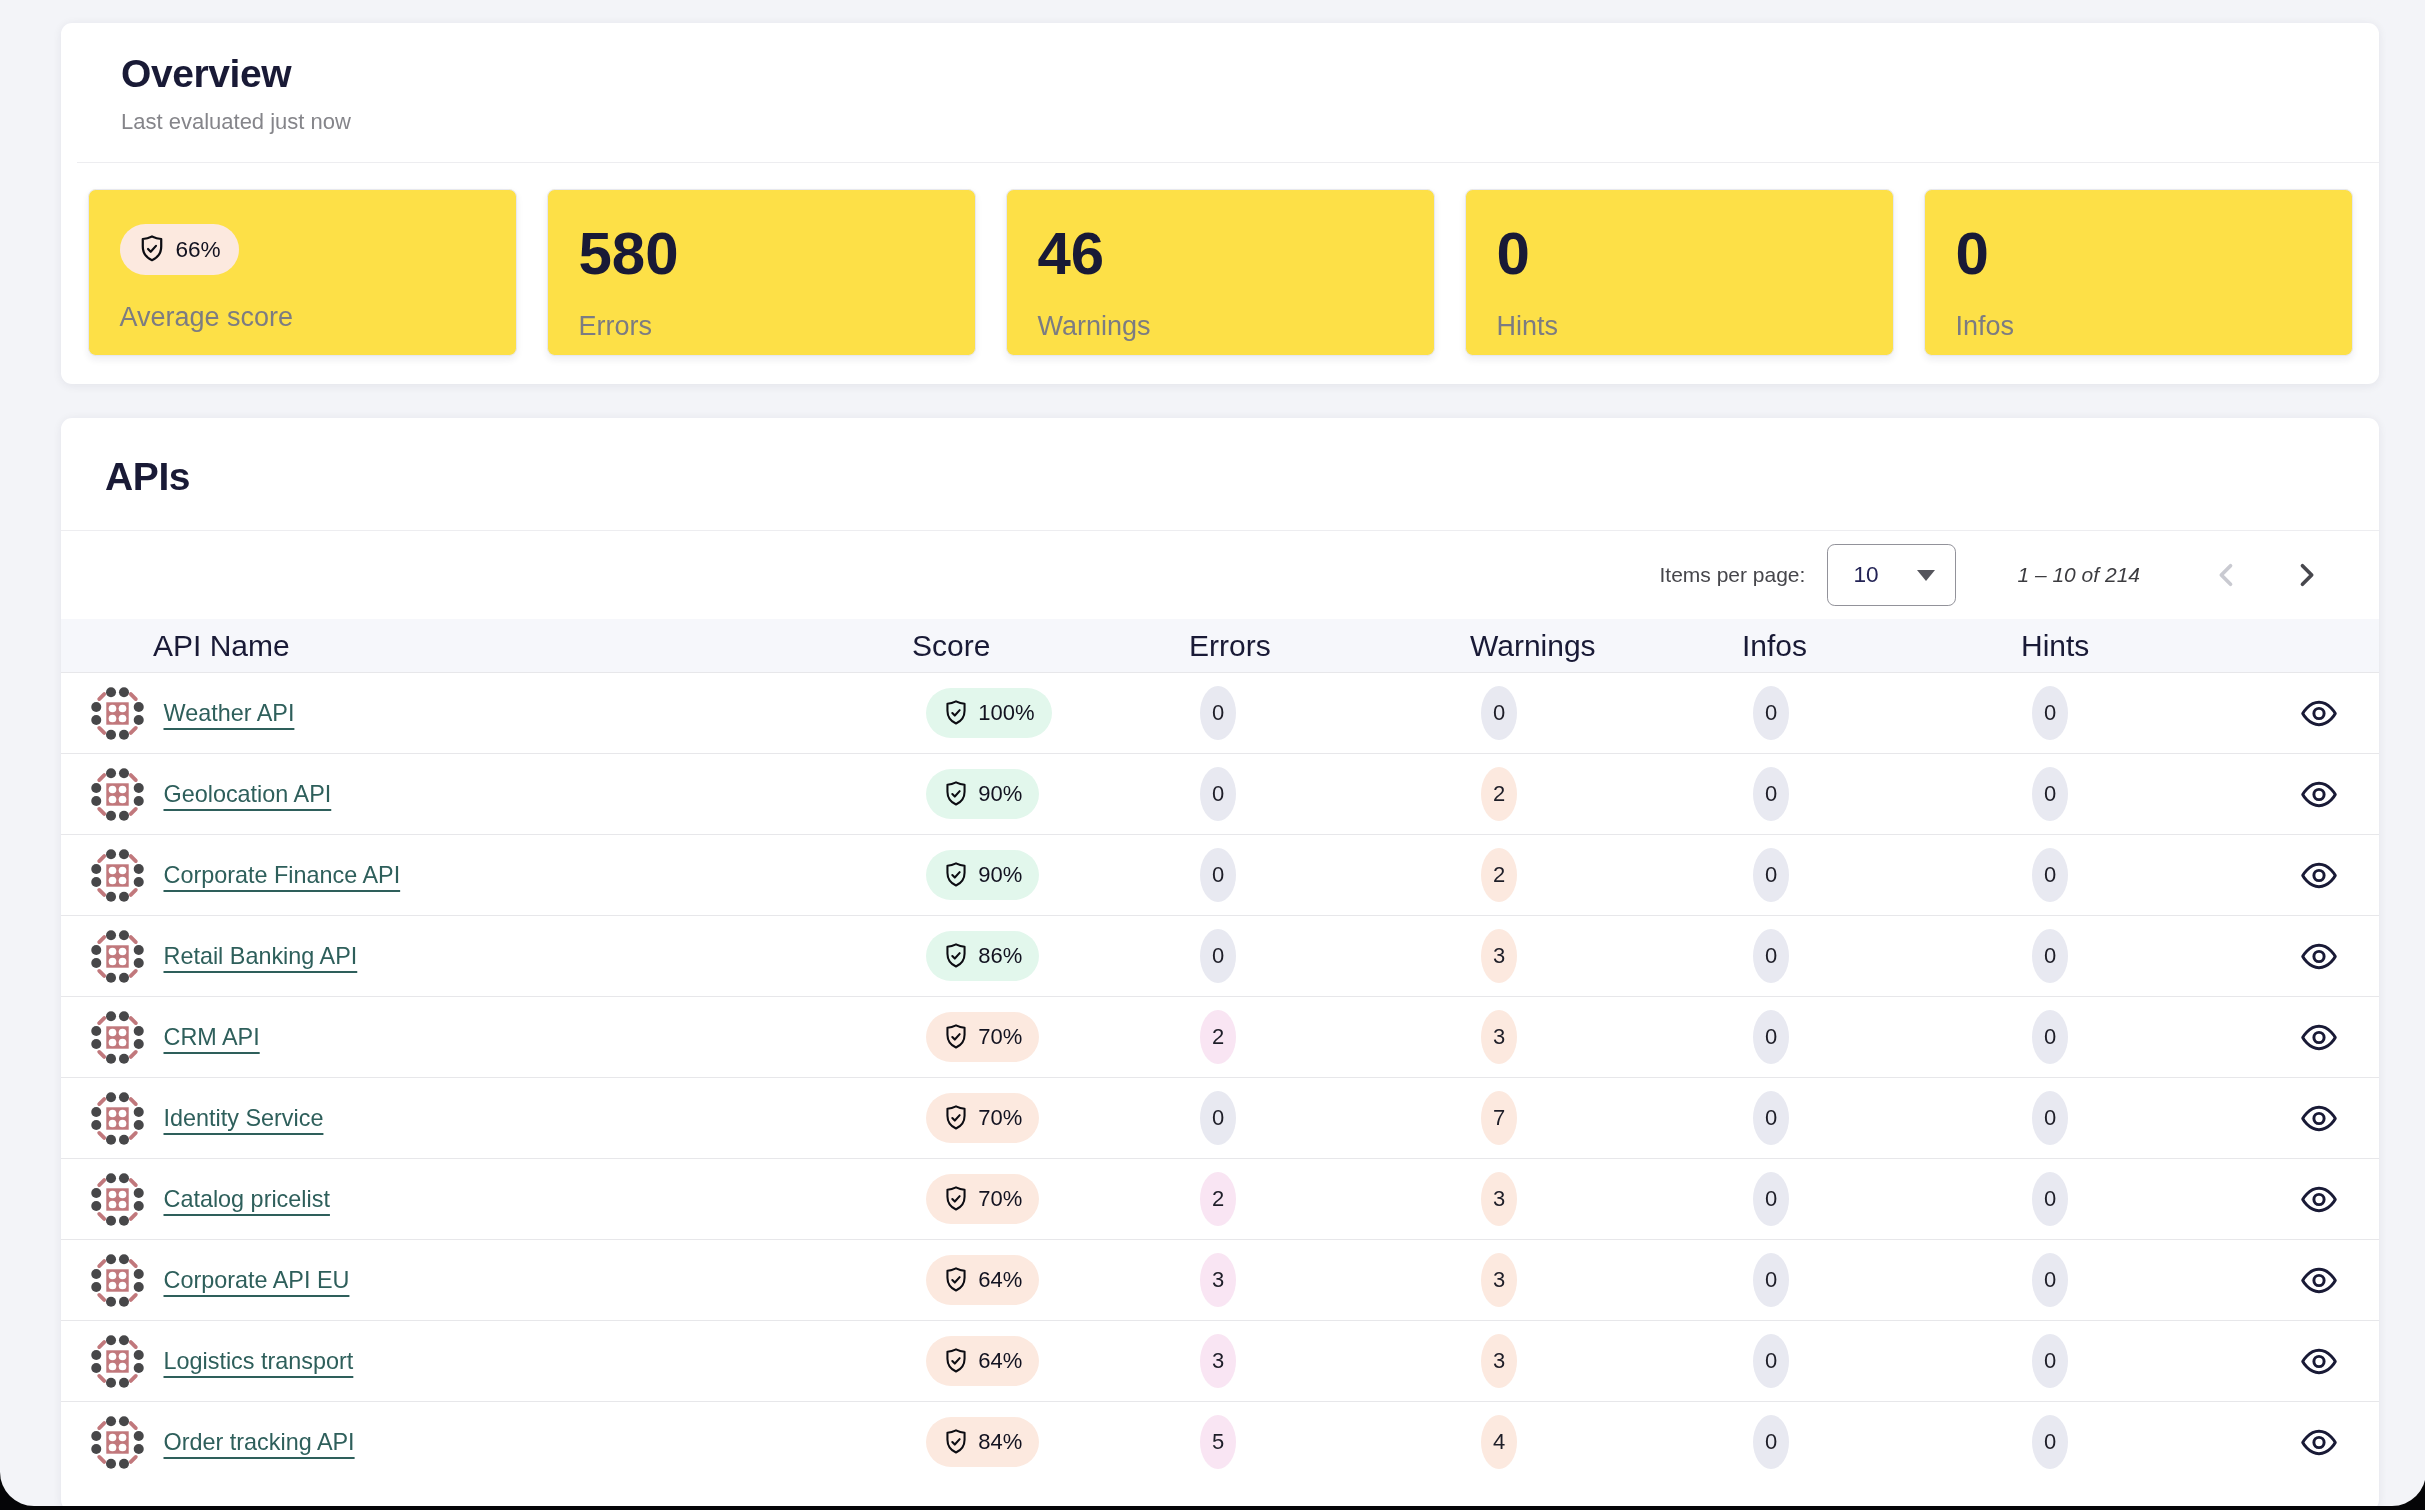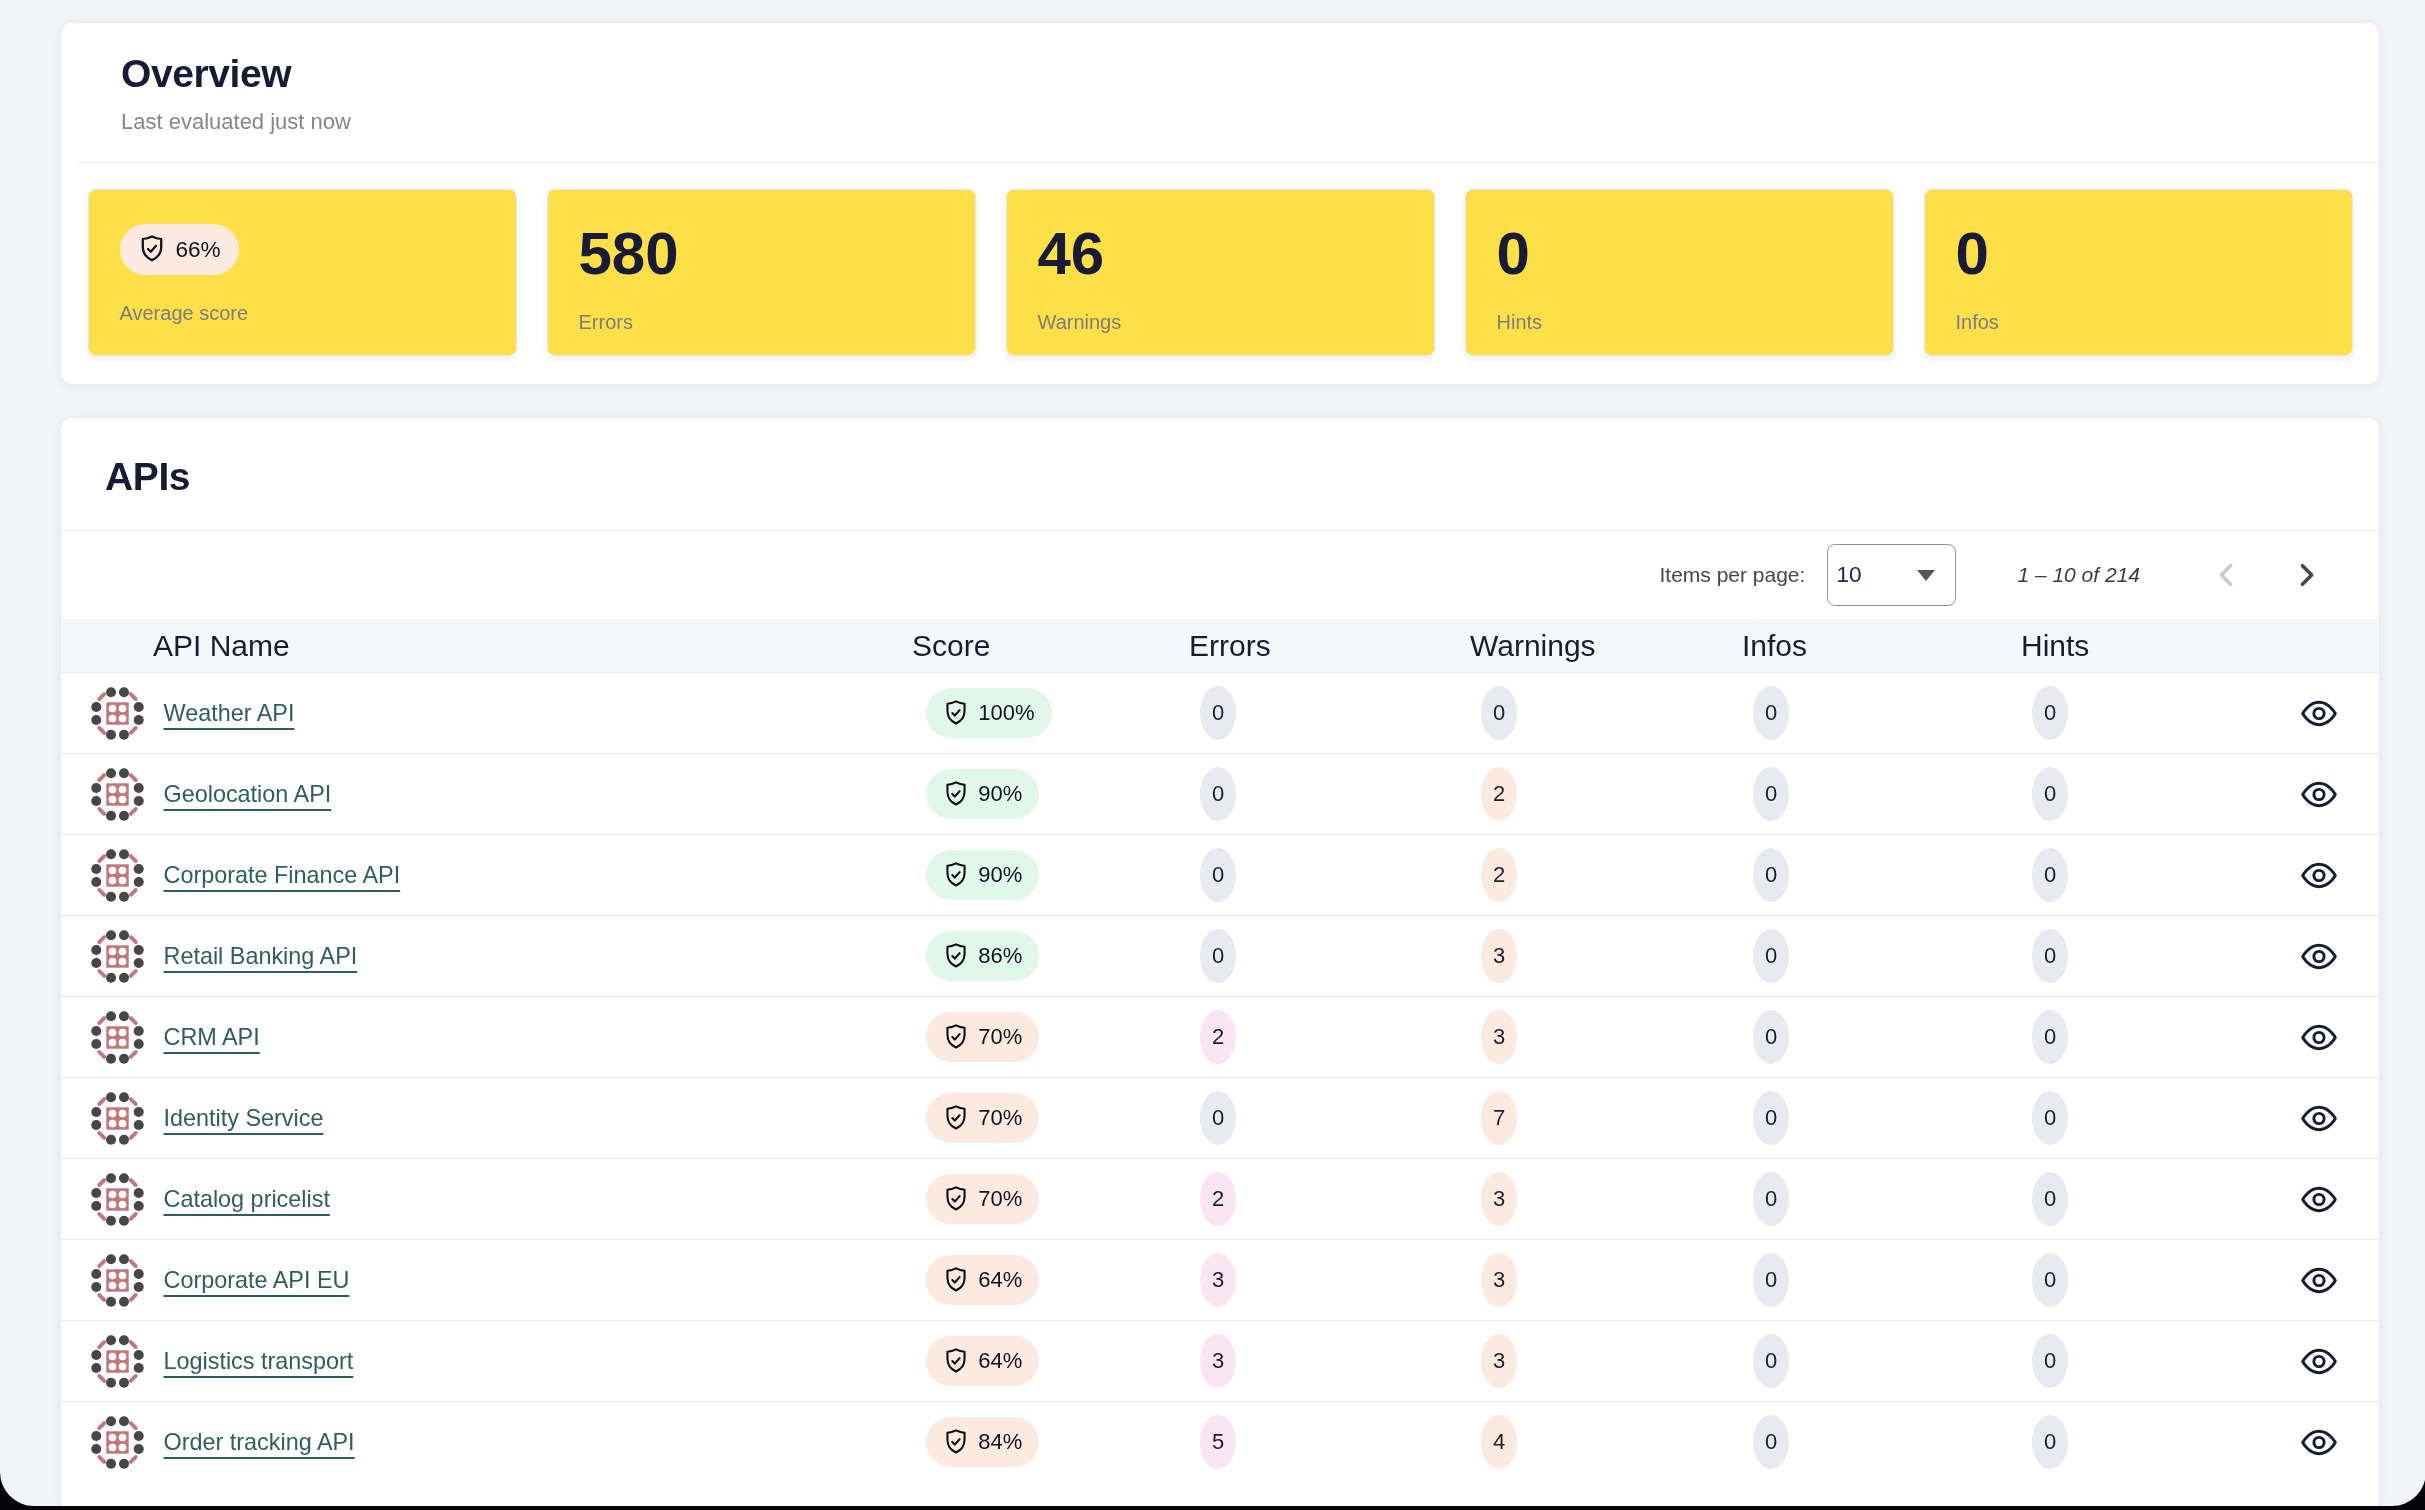"Average score" .stat-label { font-size: 20px -> 27px }
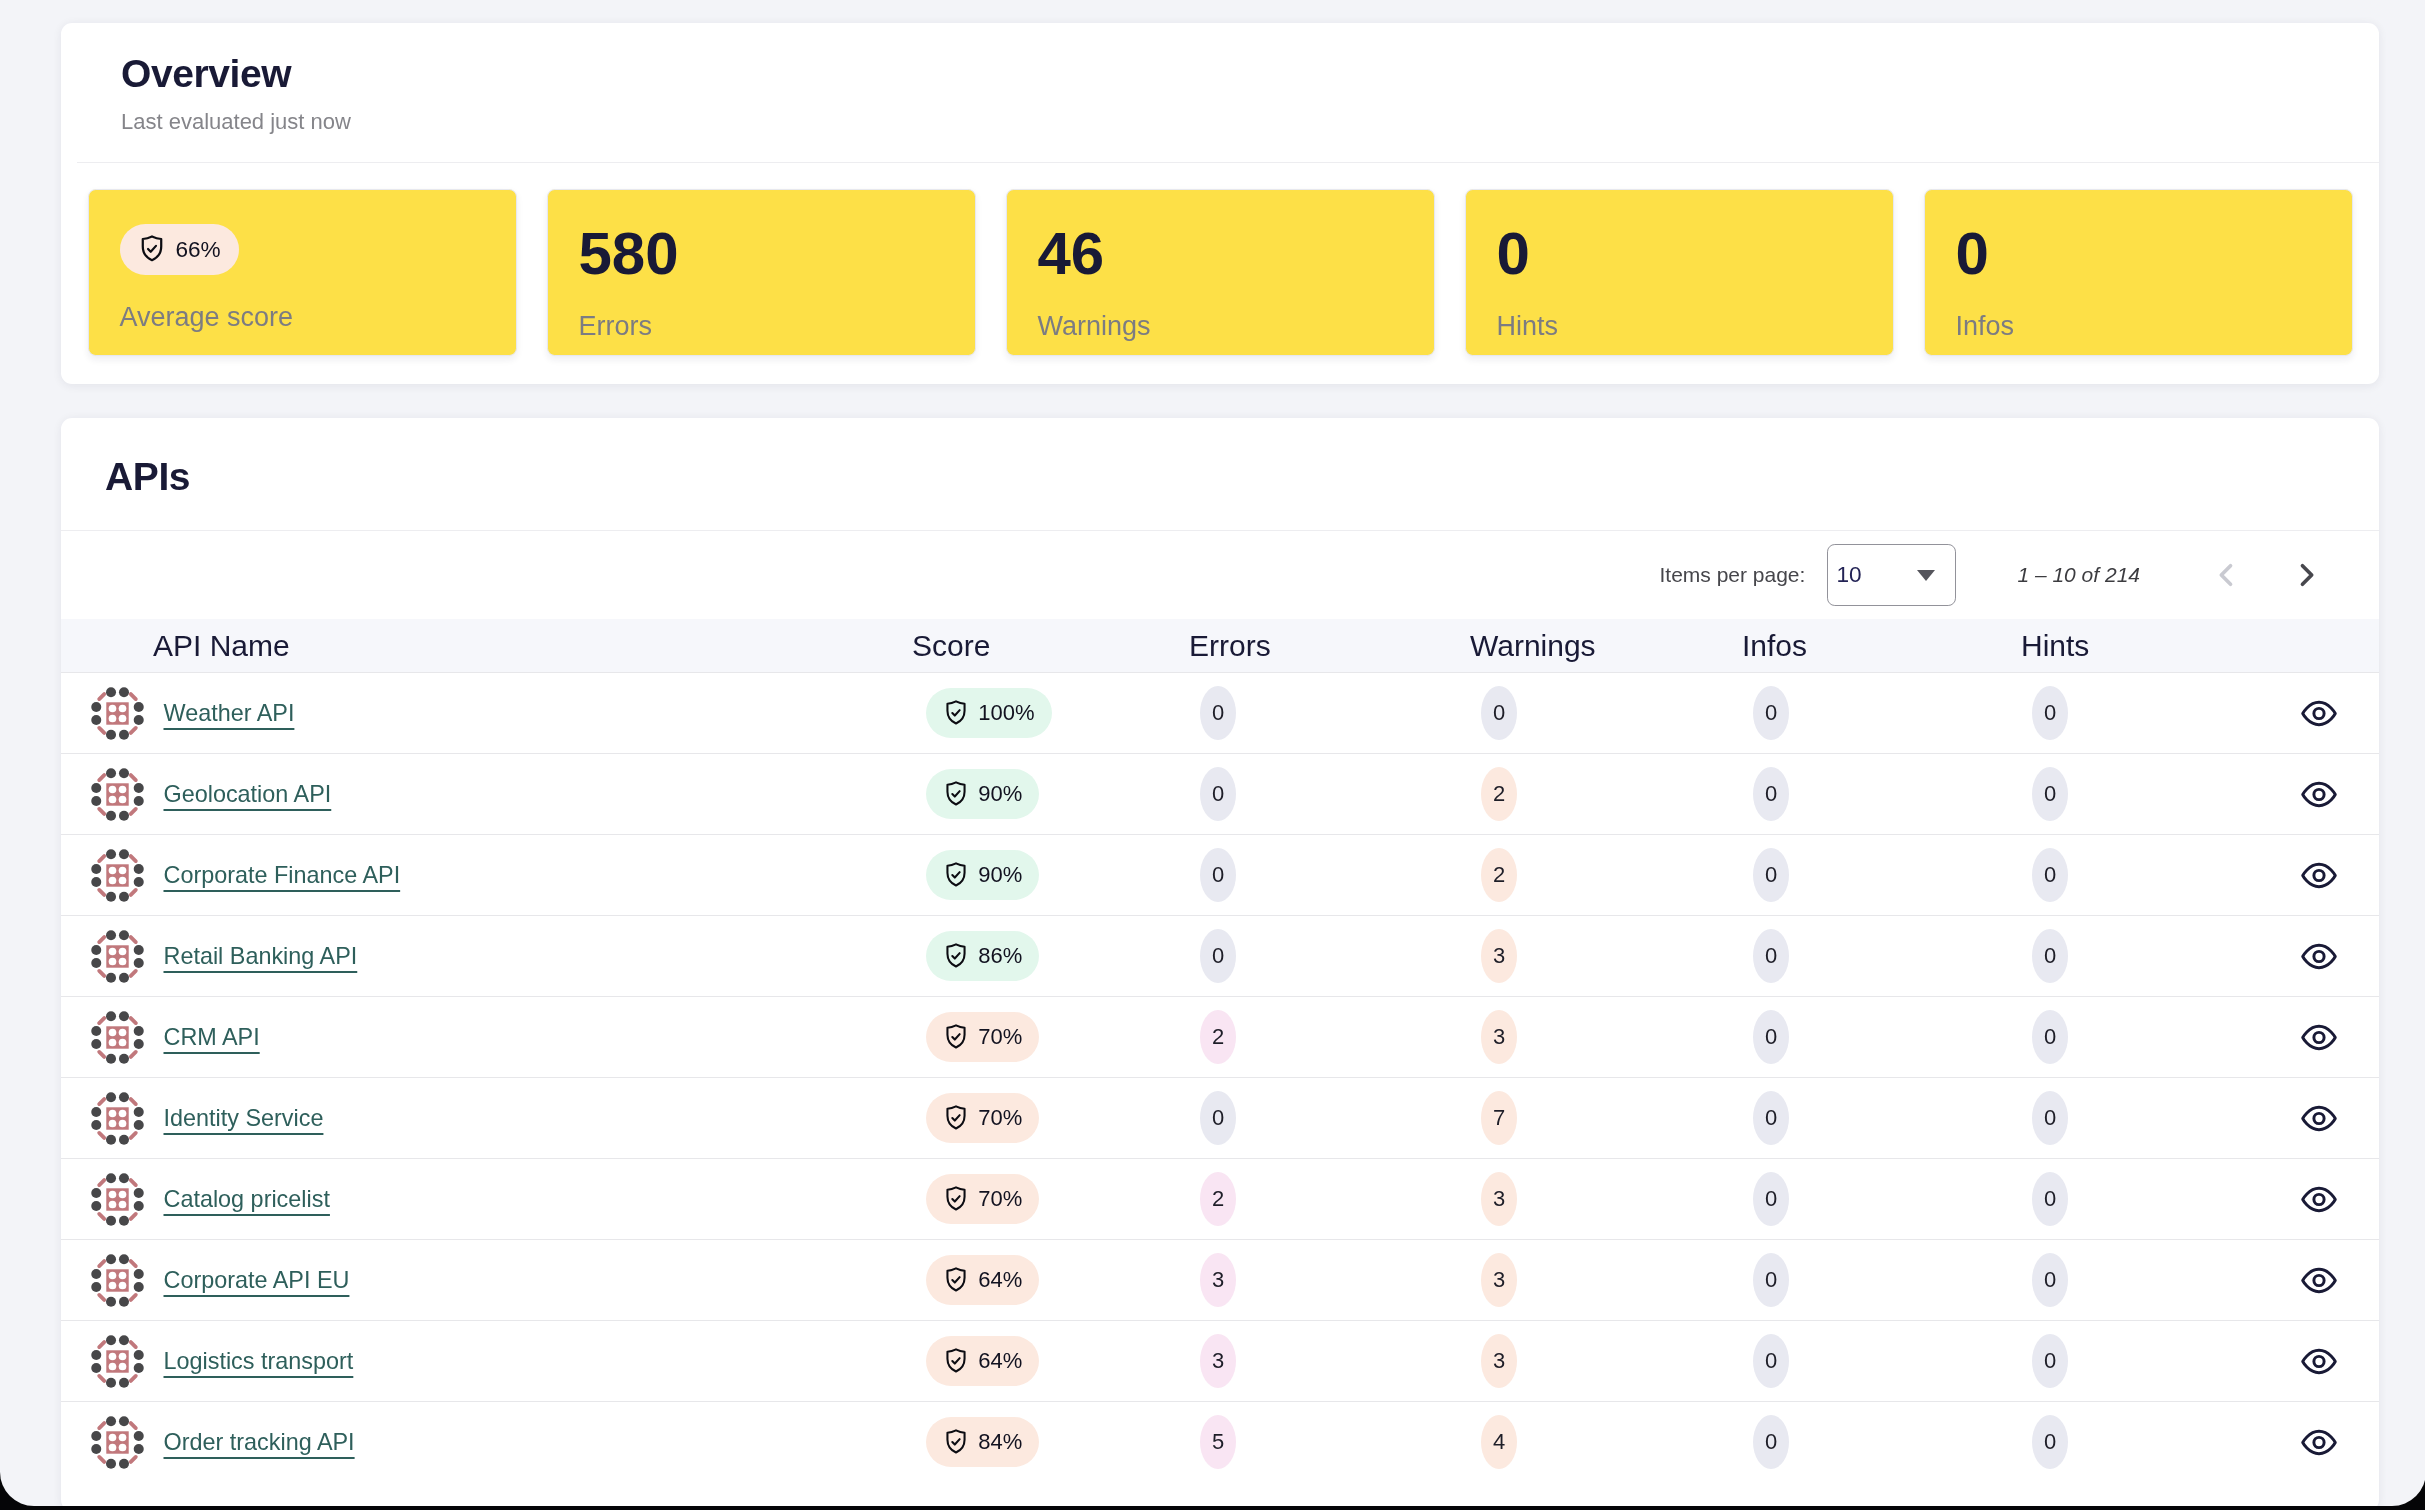"10" .ipp-select { padding: 0 20px 0 8px -> 0 20px 0 25px }
